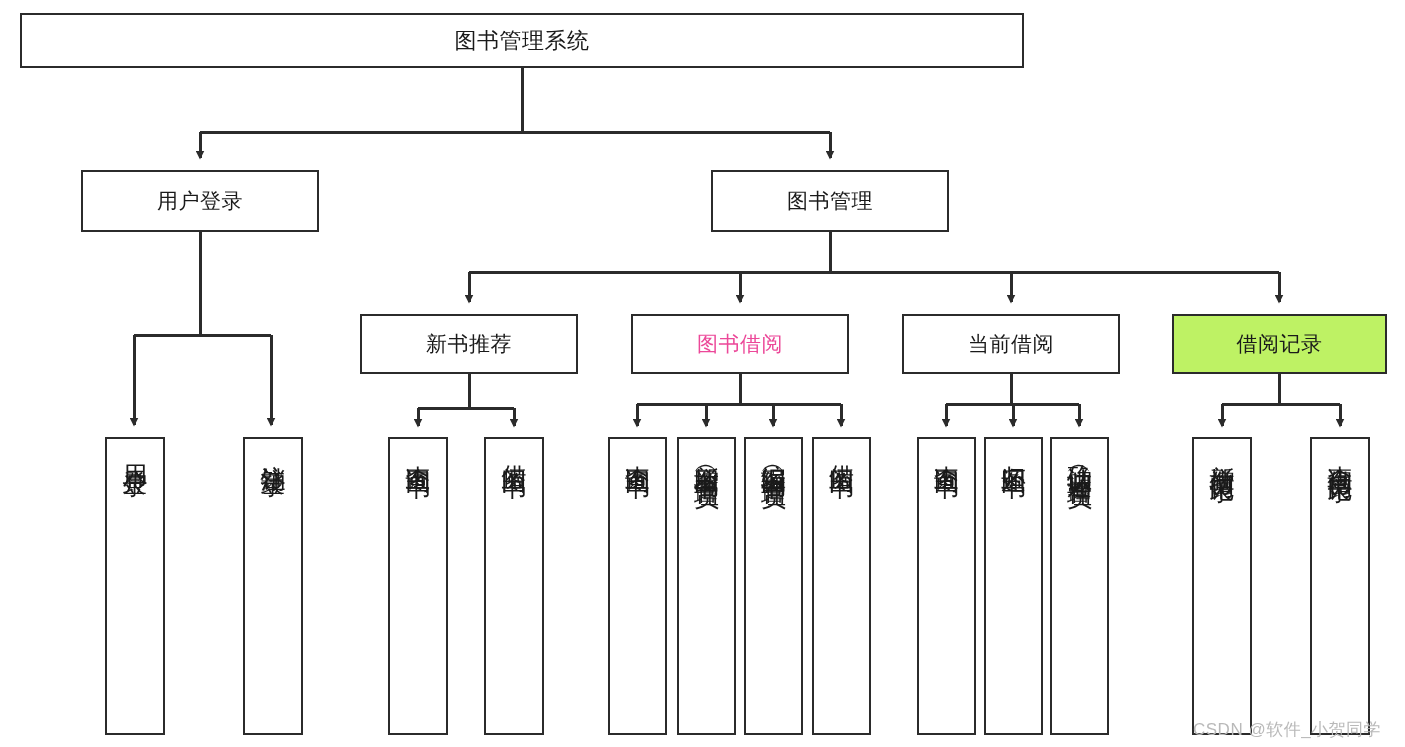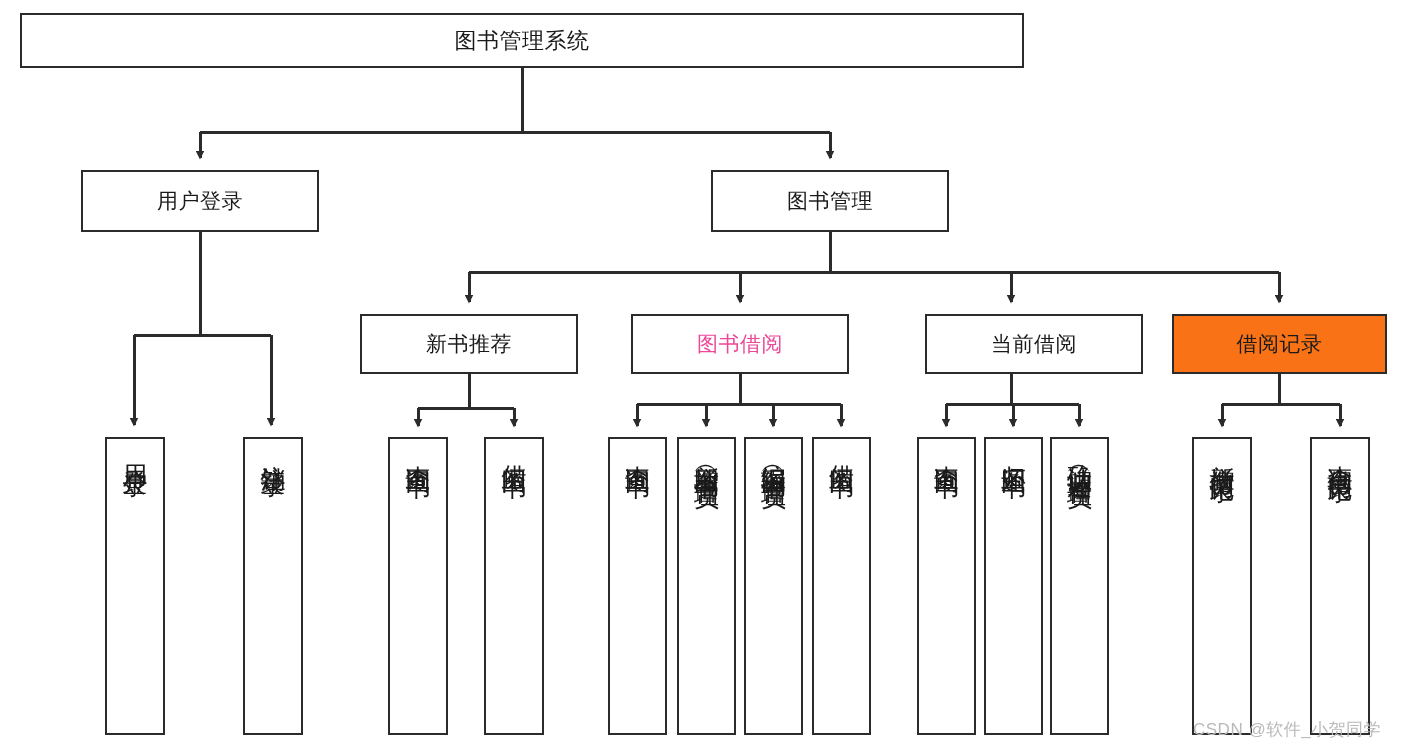"当前借阅" div.node { left: 925px -> 902px }
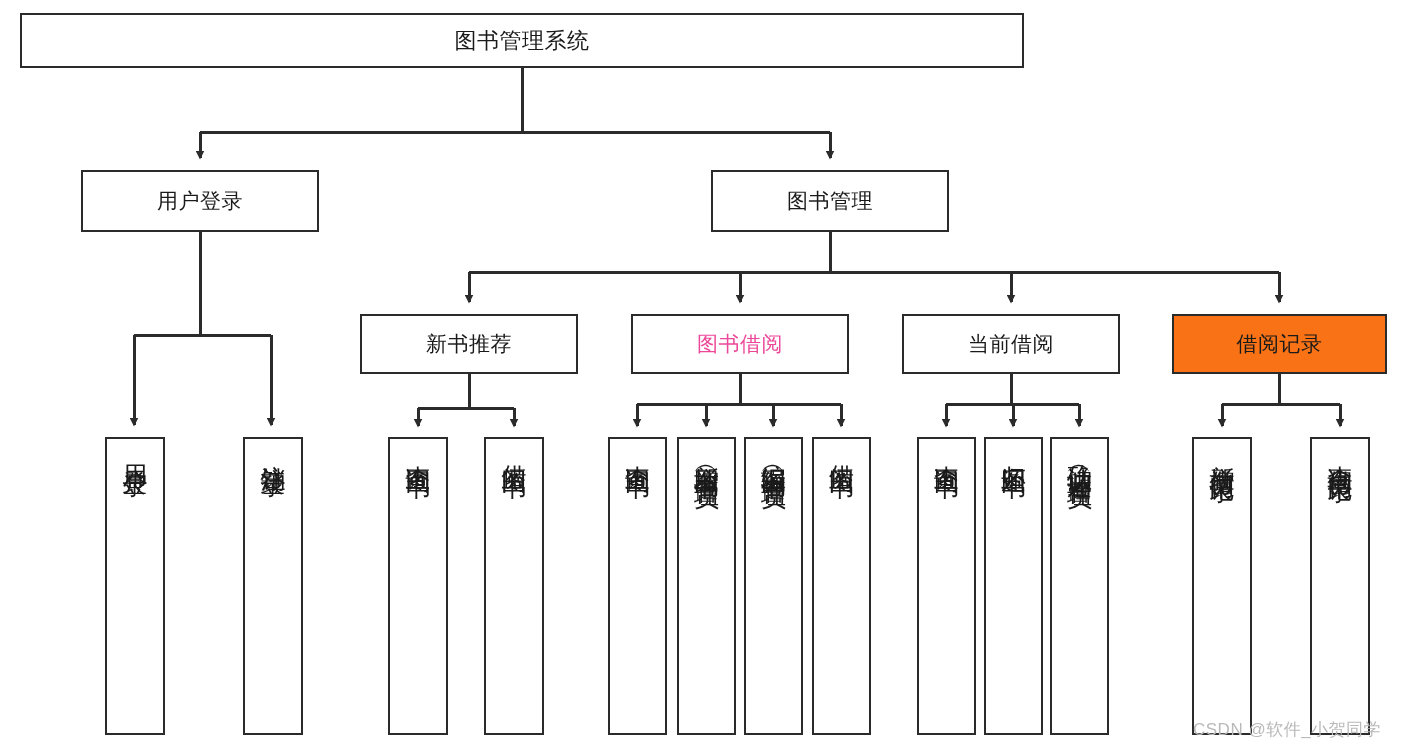"借阅记录" div.node { background: #f97316 -> #bef264 }
